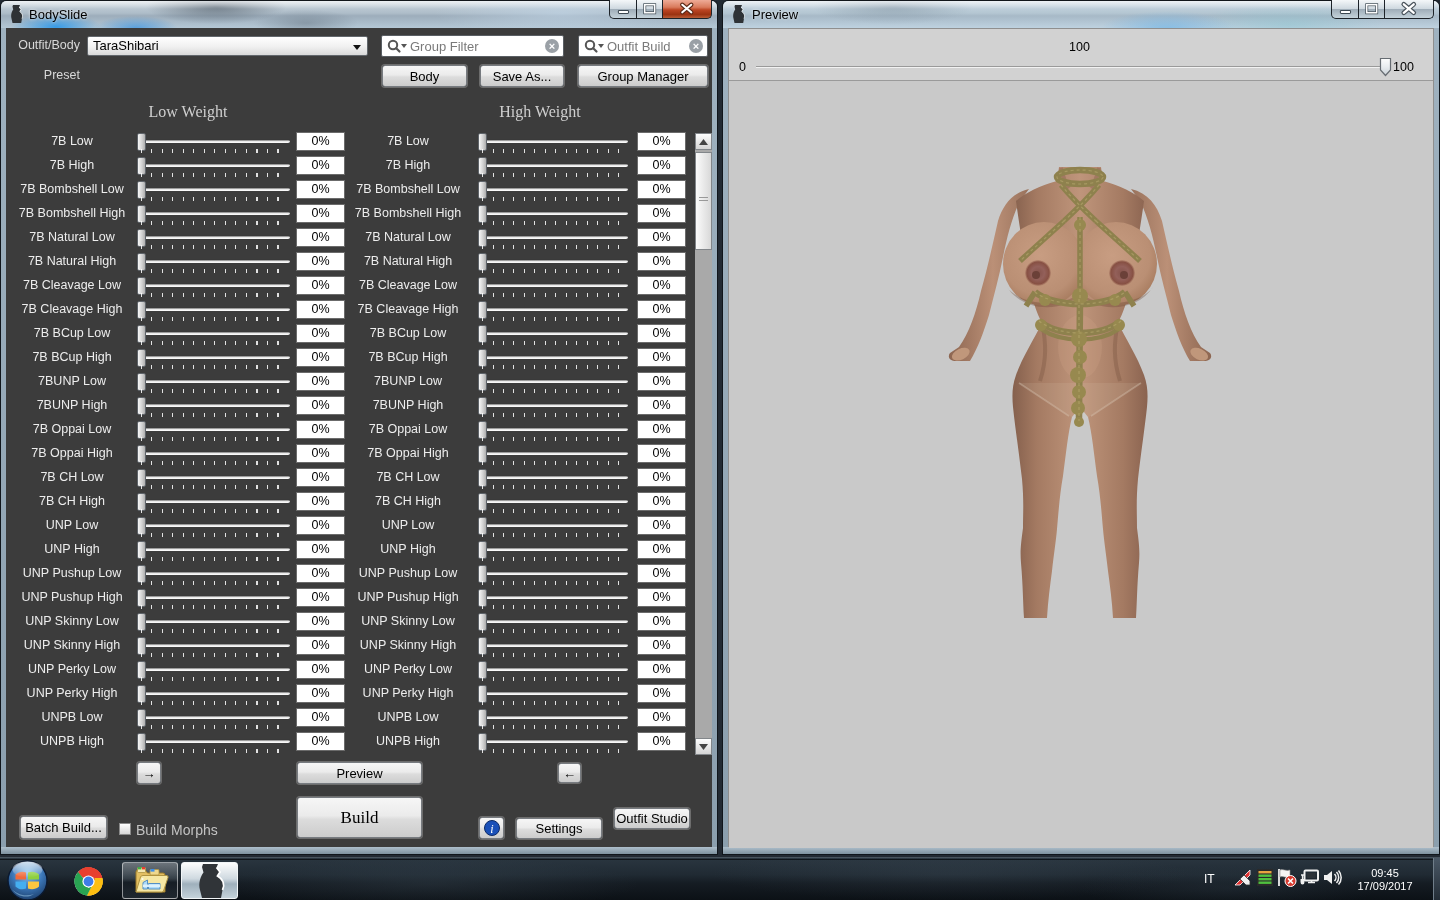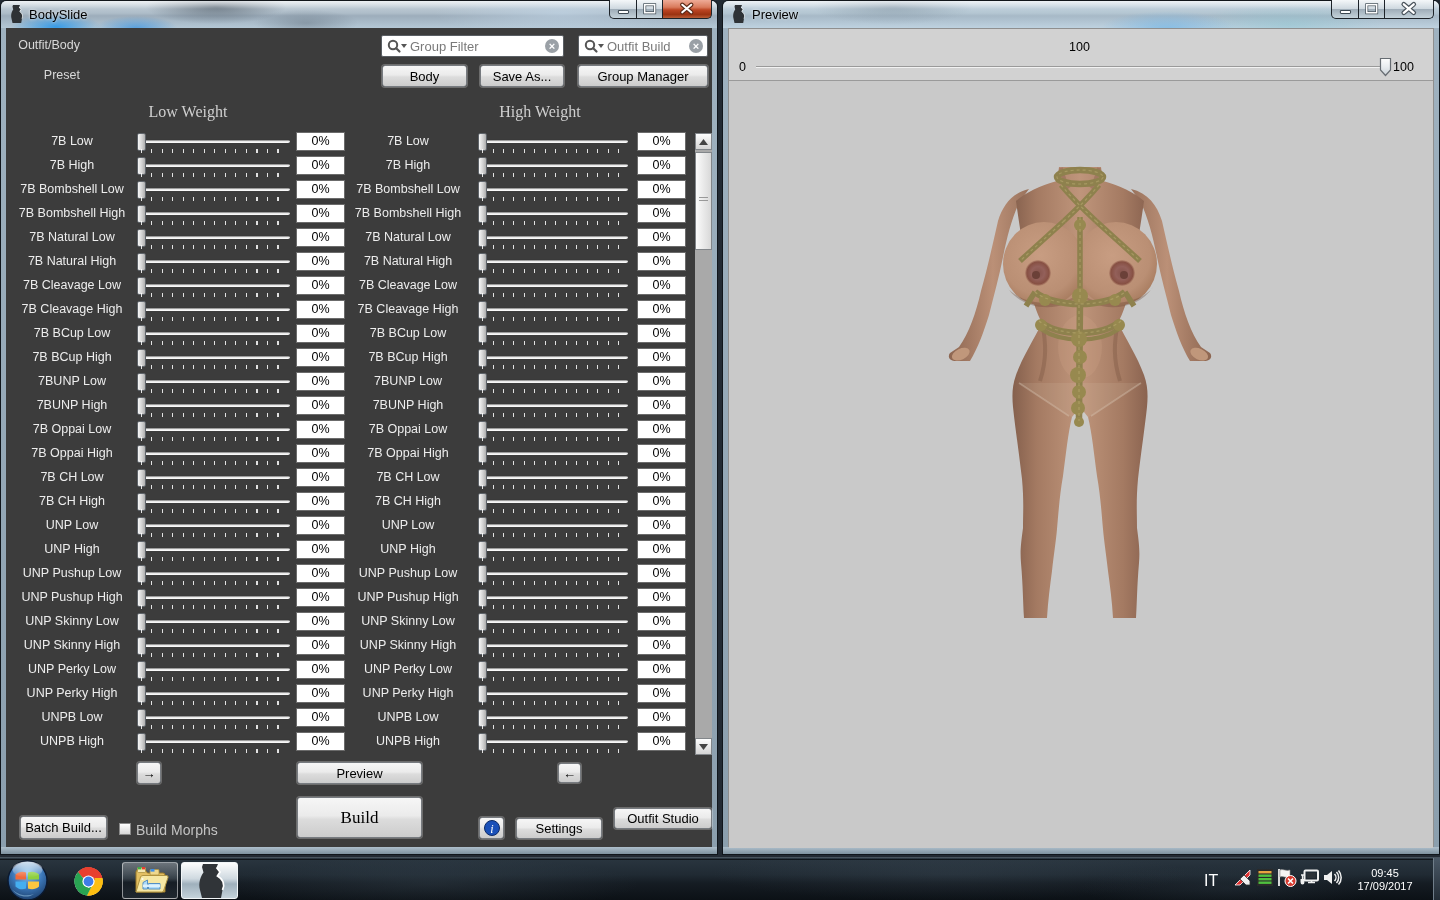"TaraShibari" div.combo { html: none -> <div>TaraShibari<span></span></div> }
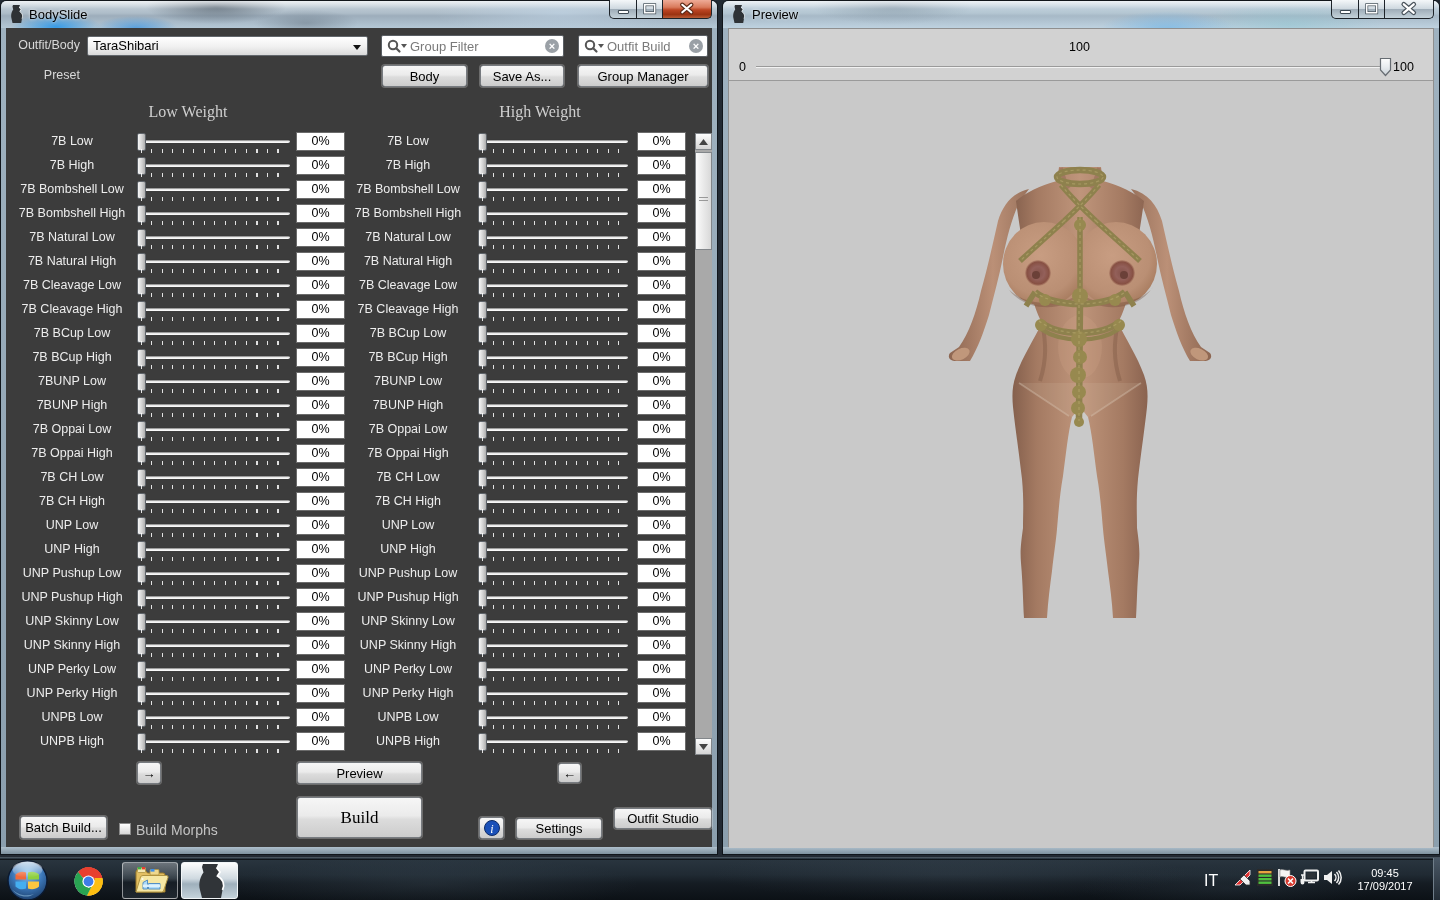"Outfit Studio" div.btn7 { width: 98px -> 76px }
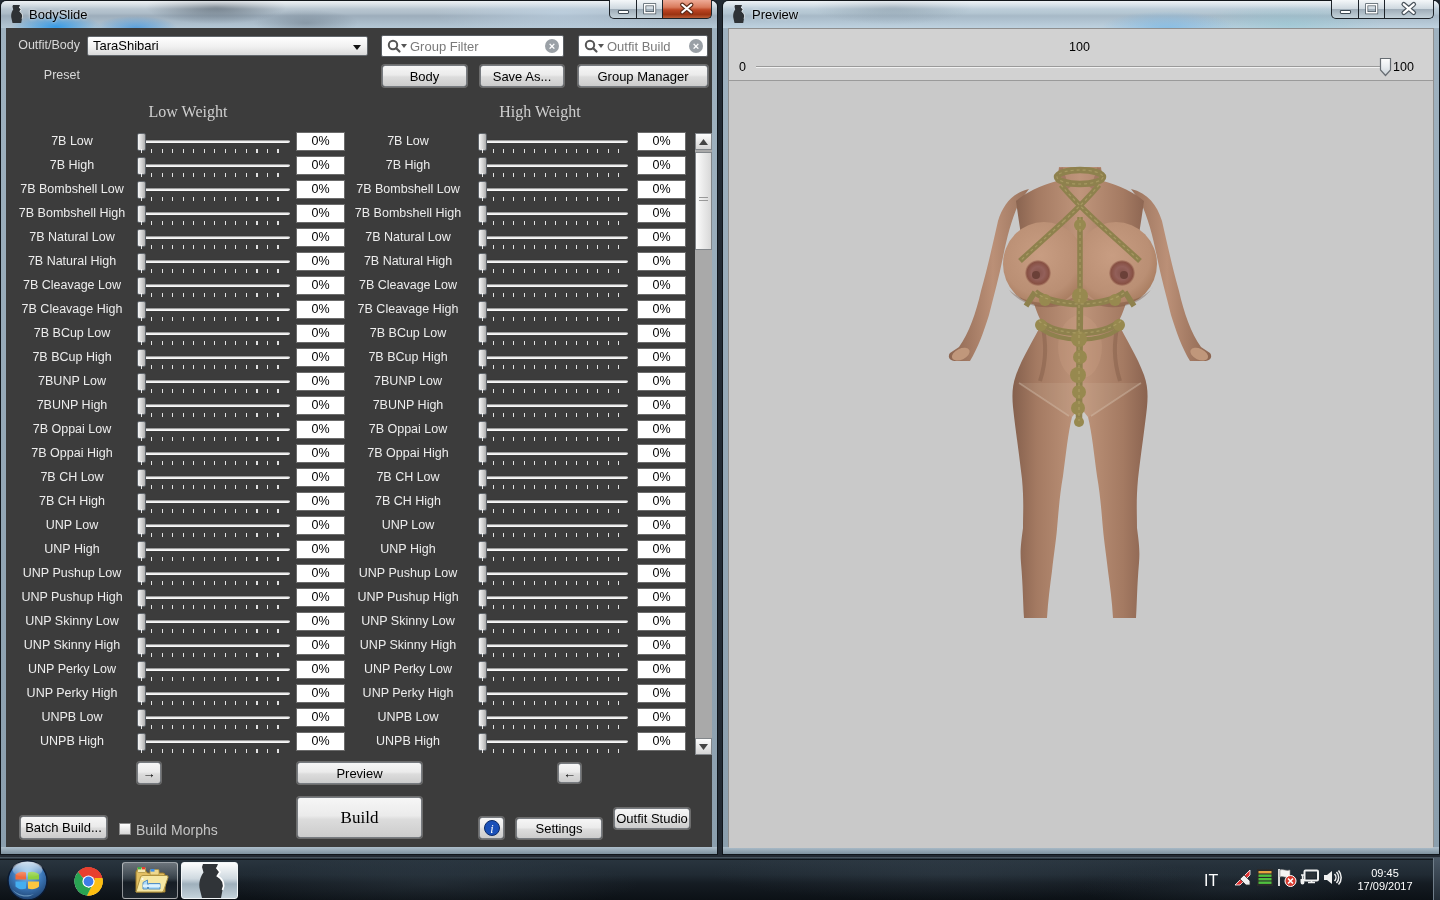"IT" .traytxt { font-size: 16px -> 12px }
